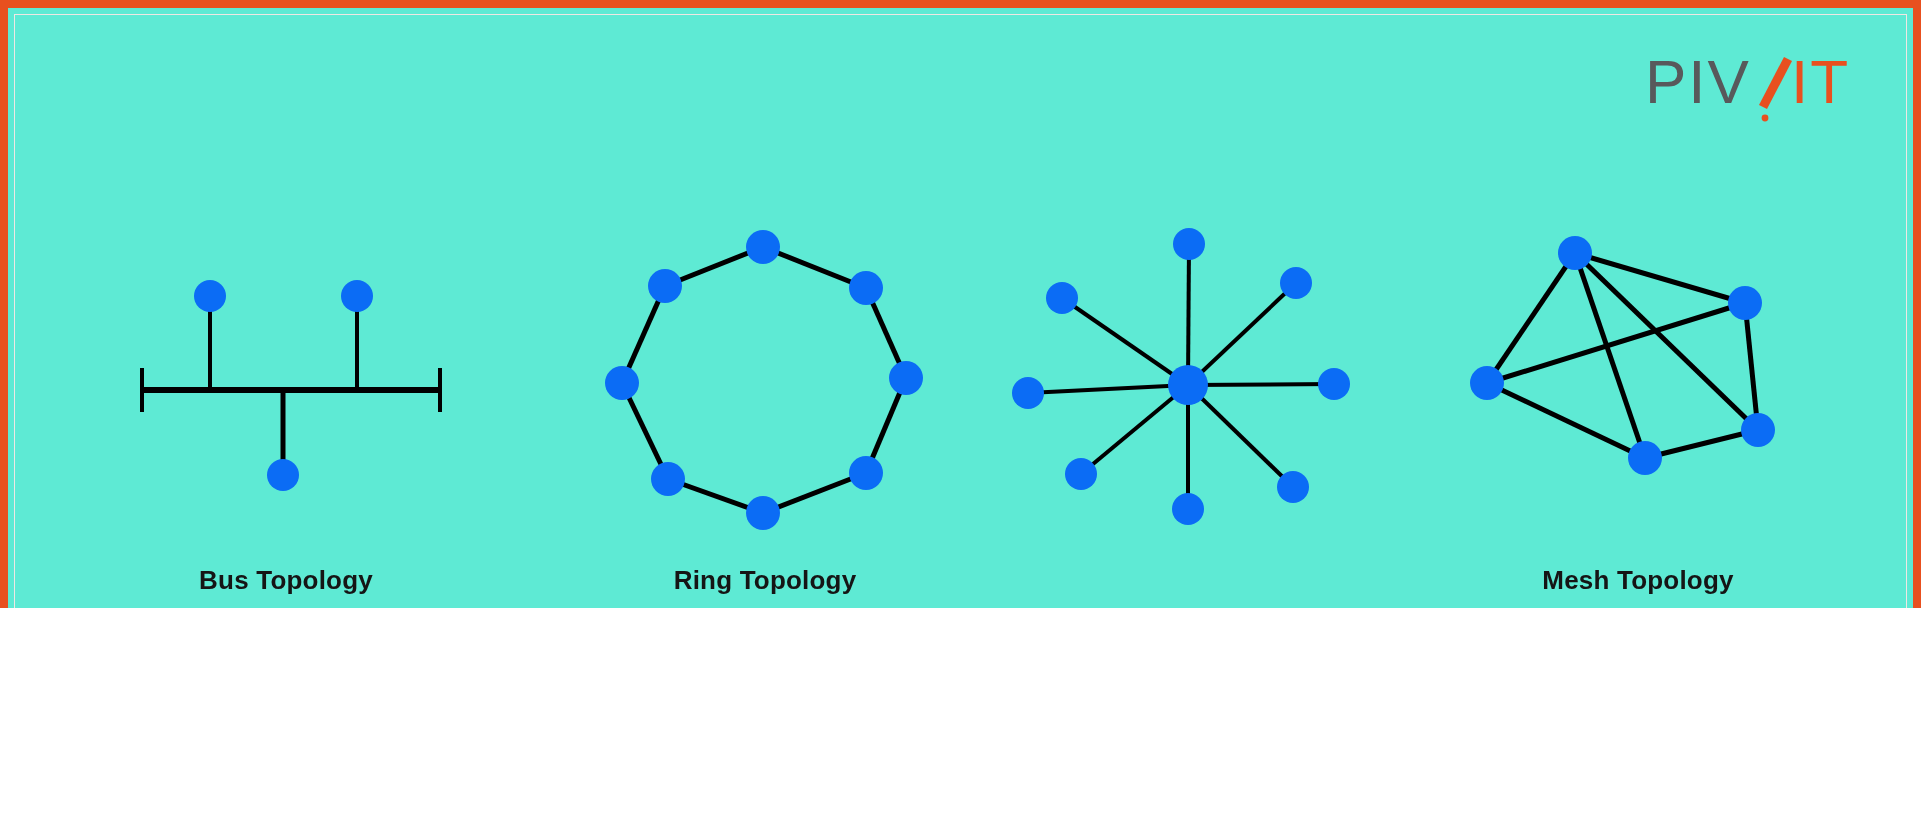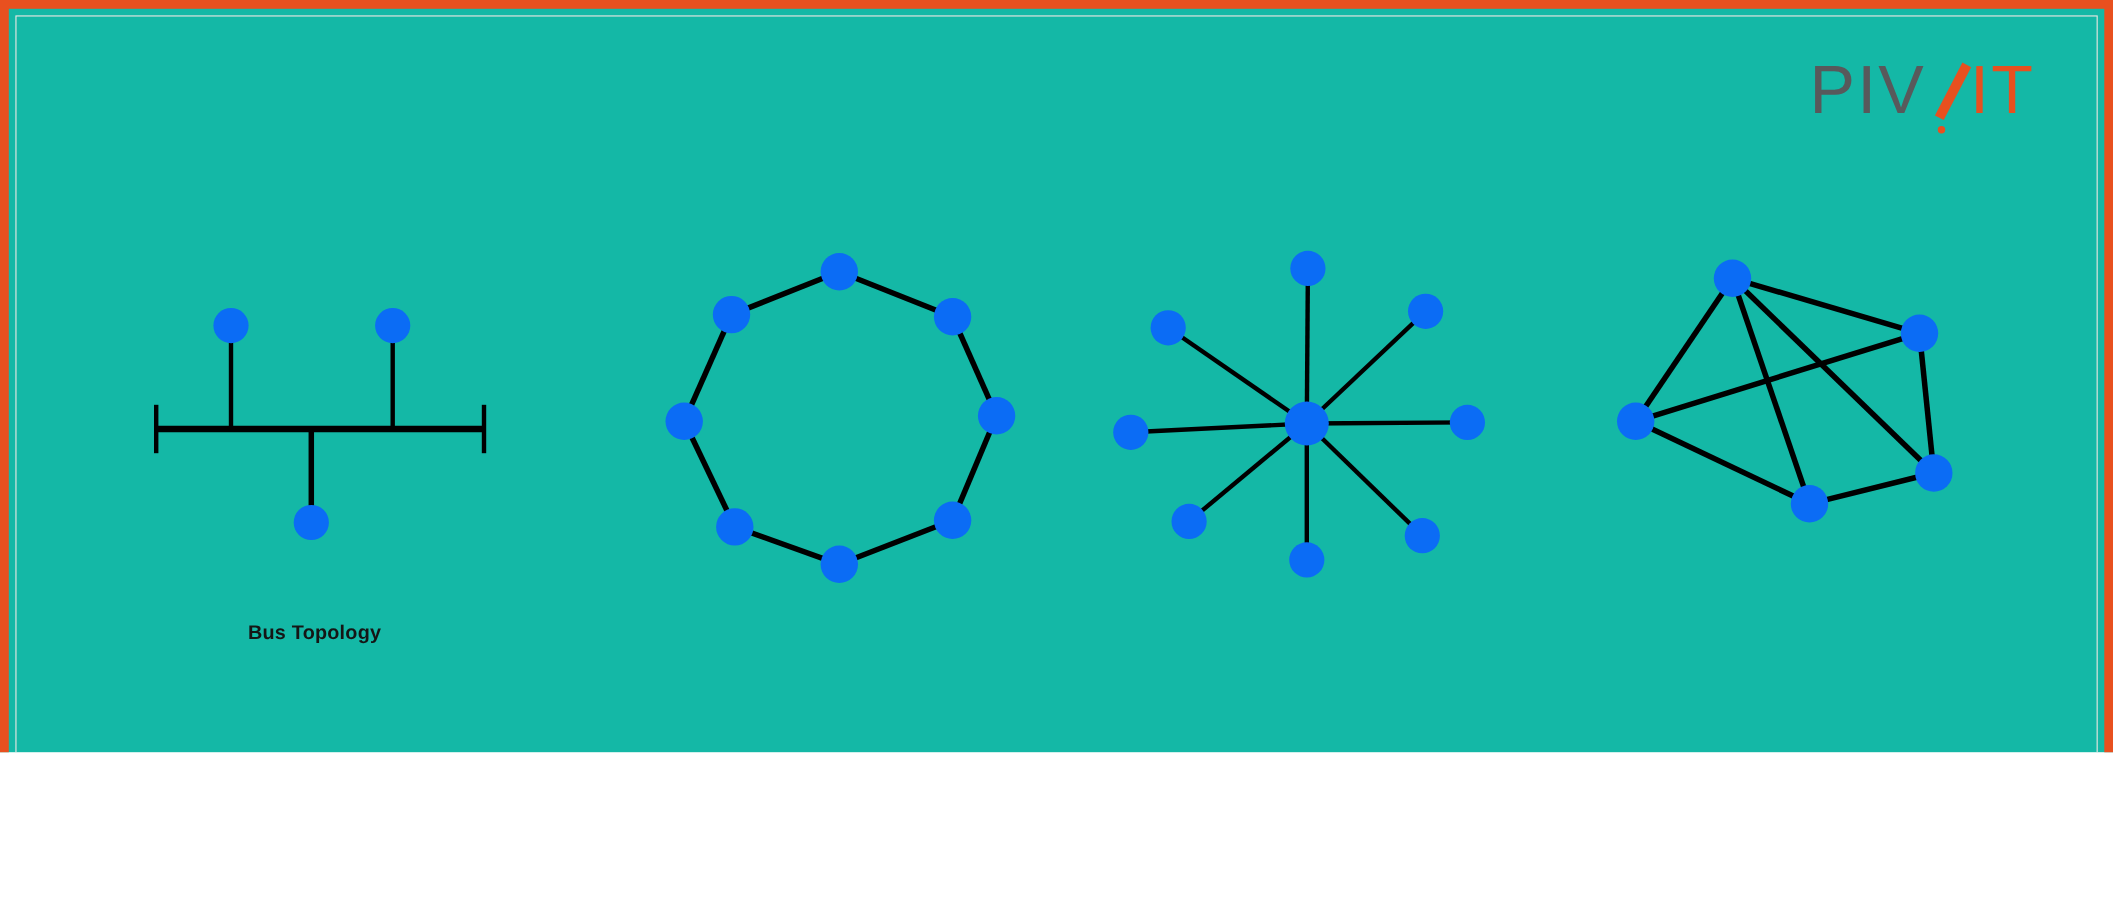"PIV" #page { background: #14b8a6 -> #5eead4; height: 684px -> 608px }
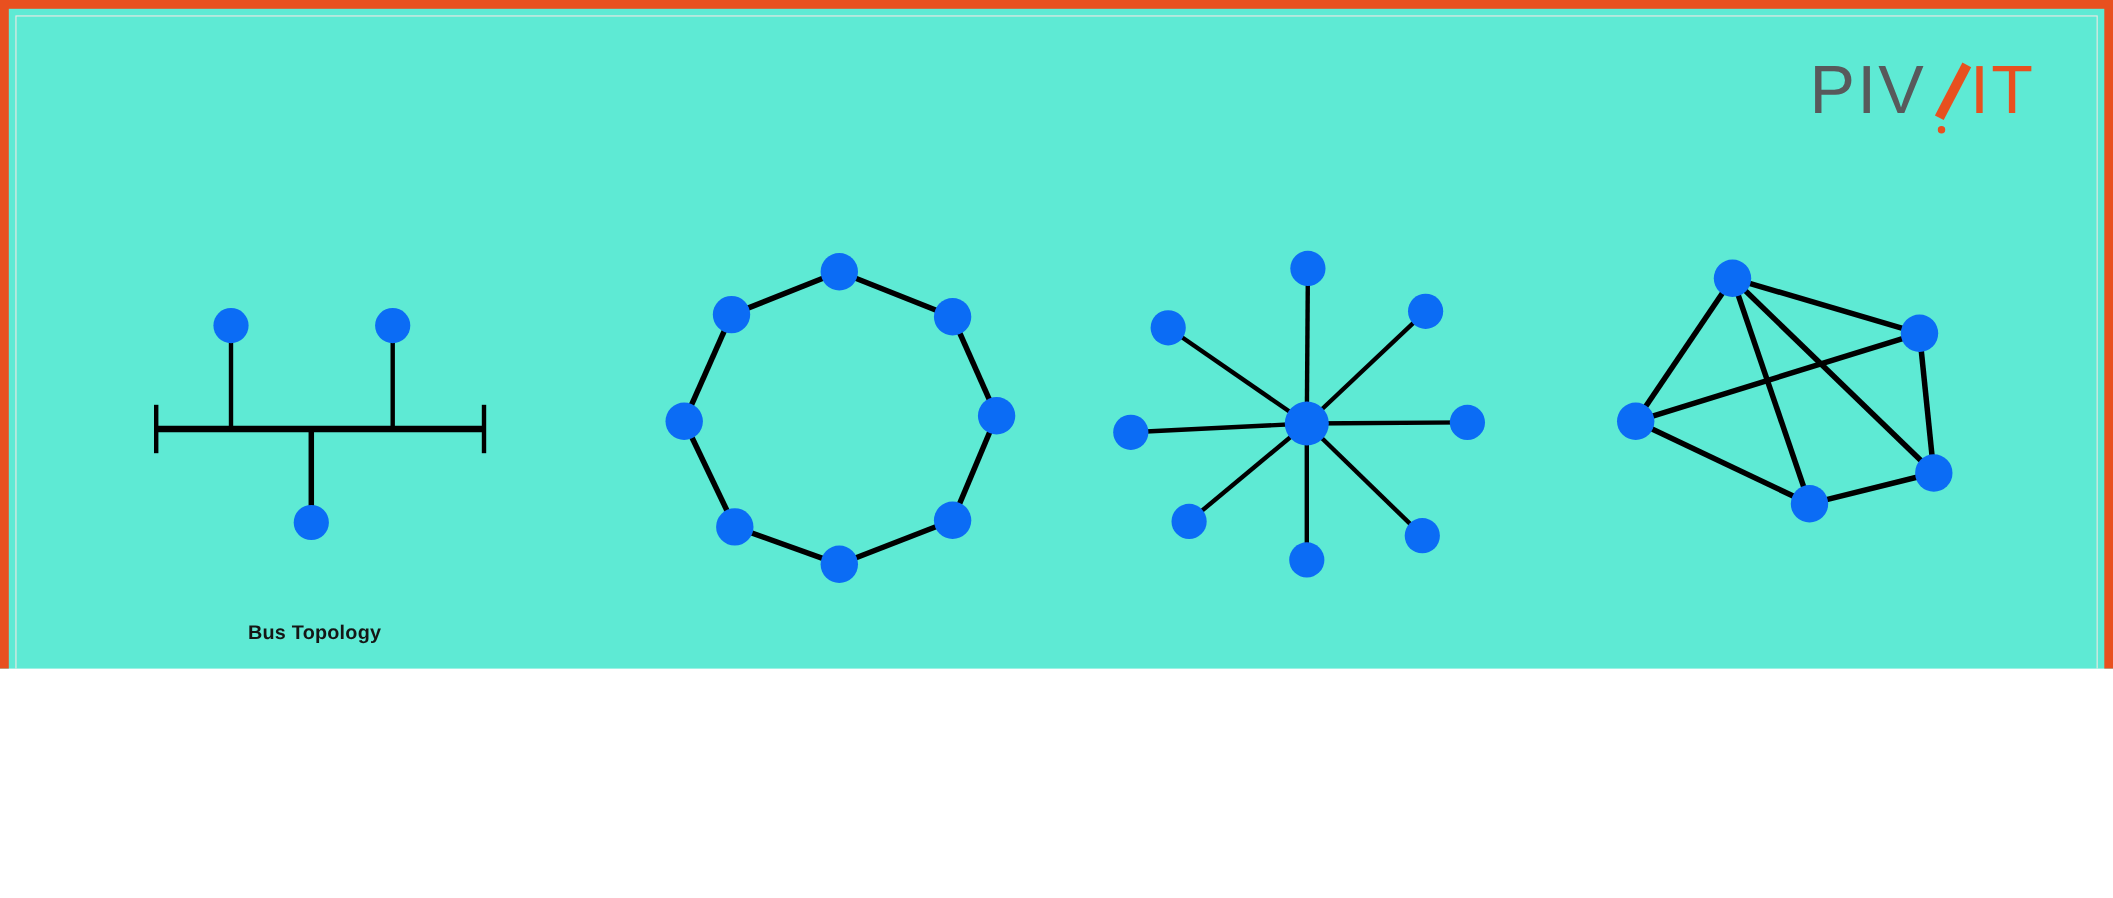"Bus Topology" .topo-label { font-size: 18px -> 26px }
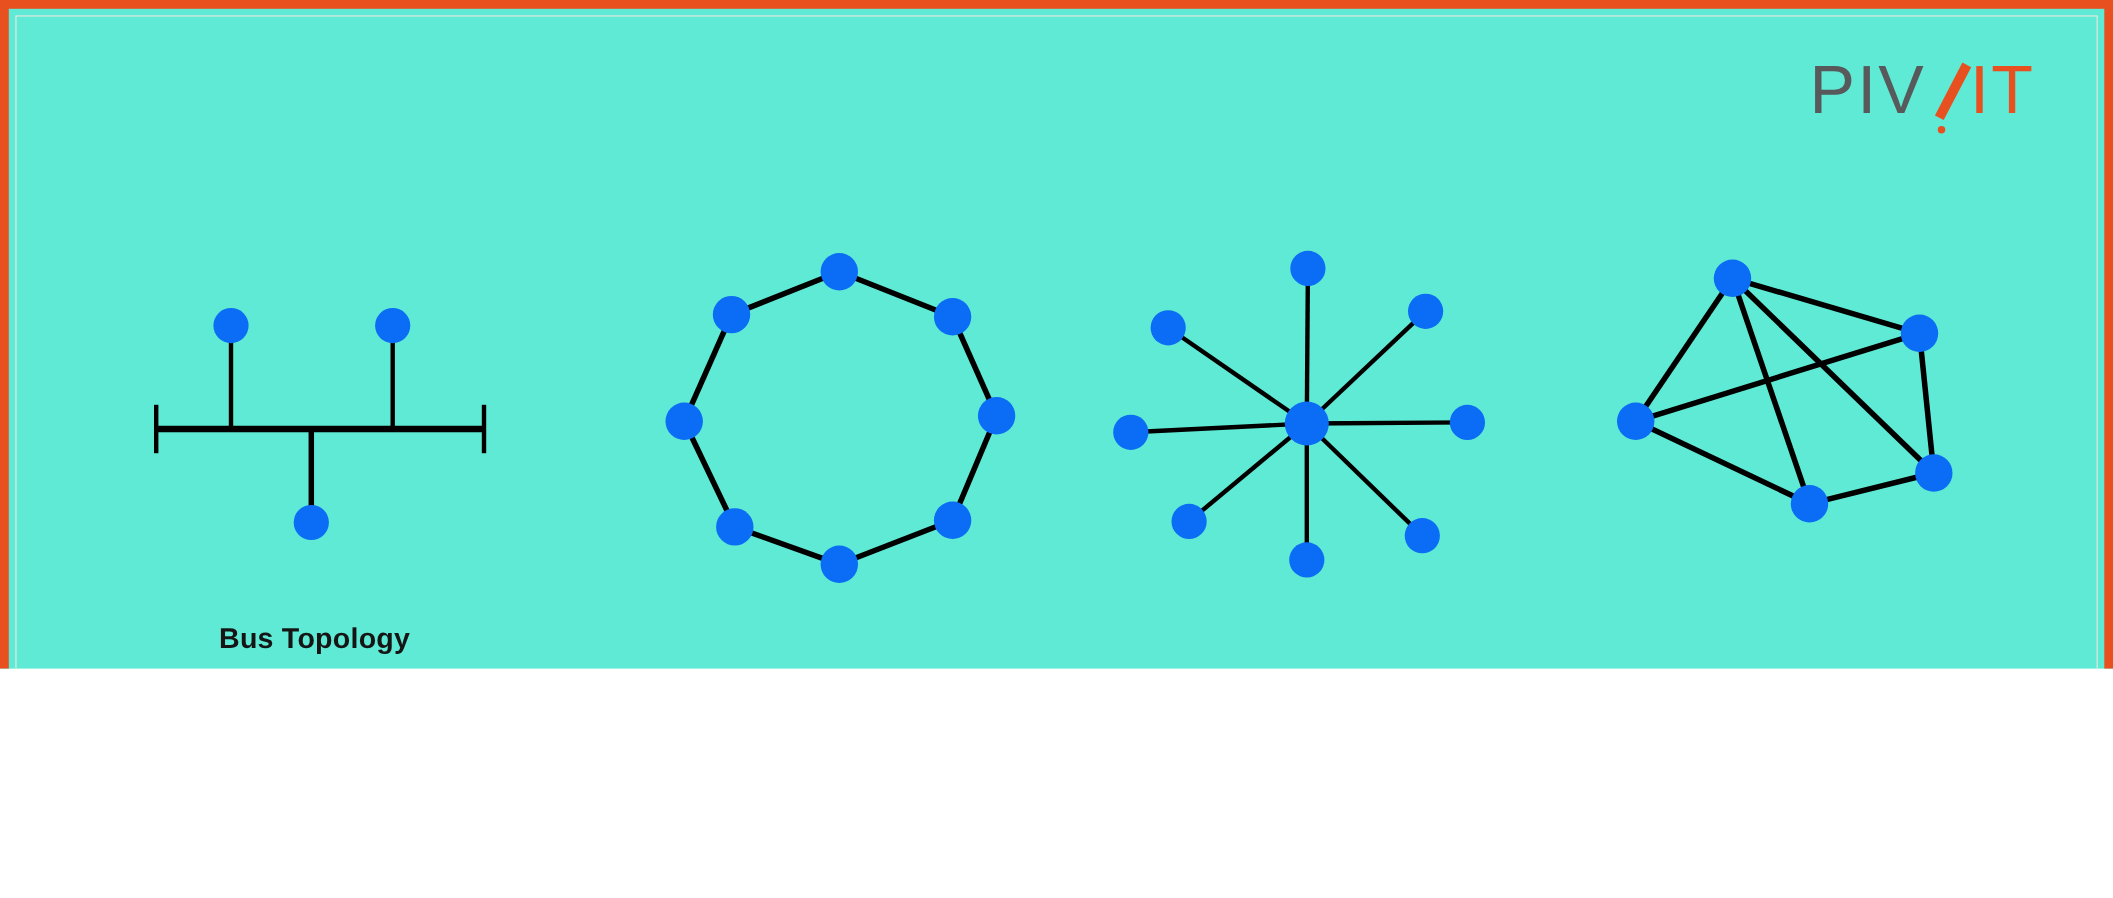"Ring Topology" div.topo-label { html: none -> <div>Ring Topology</div> }
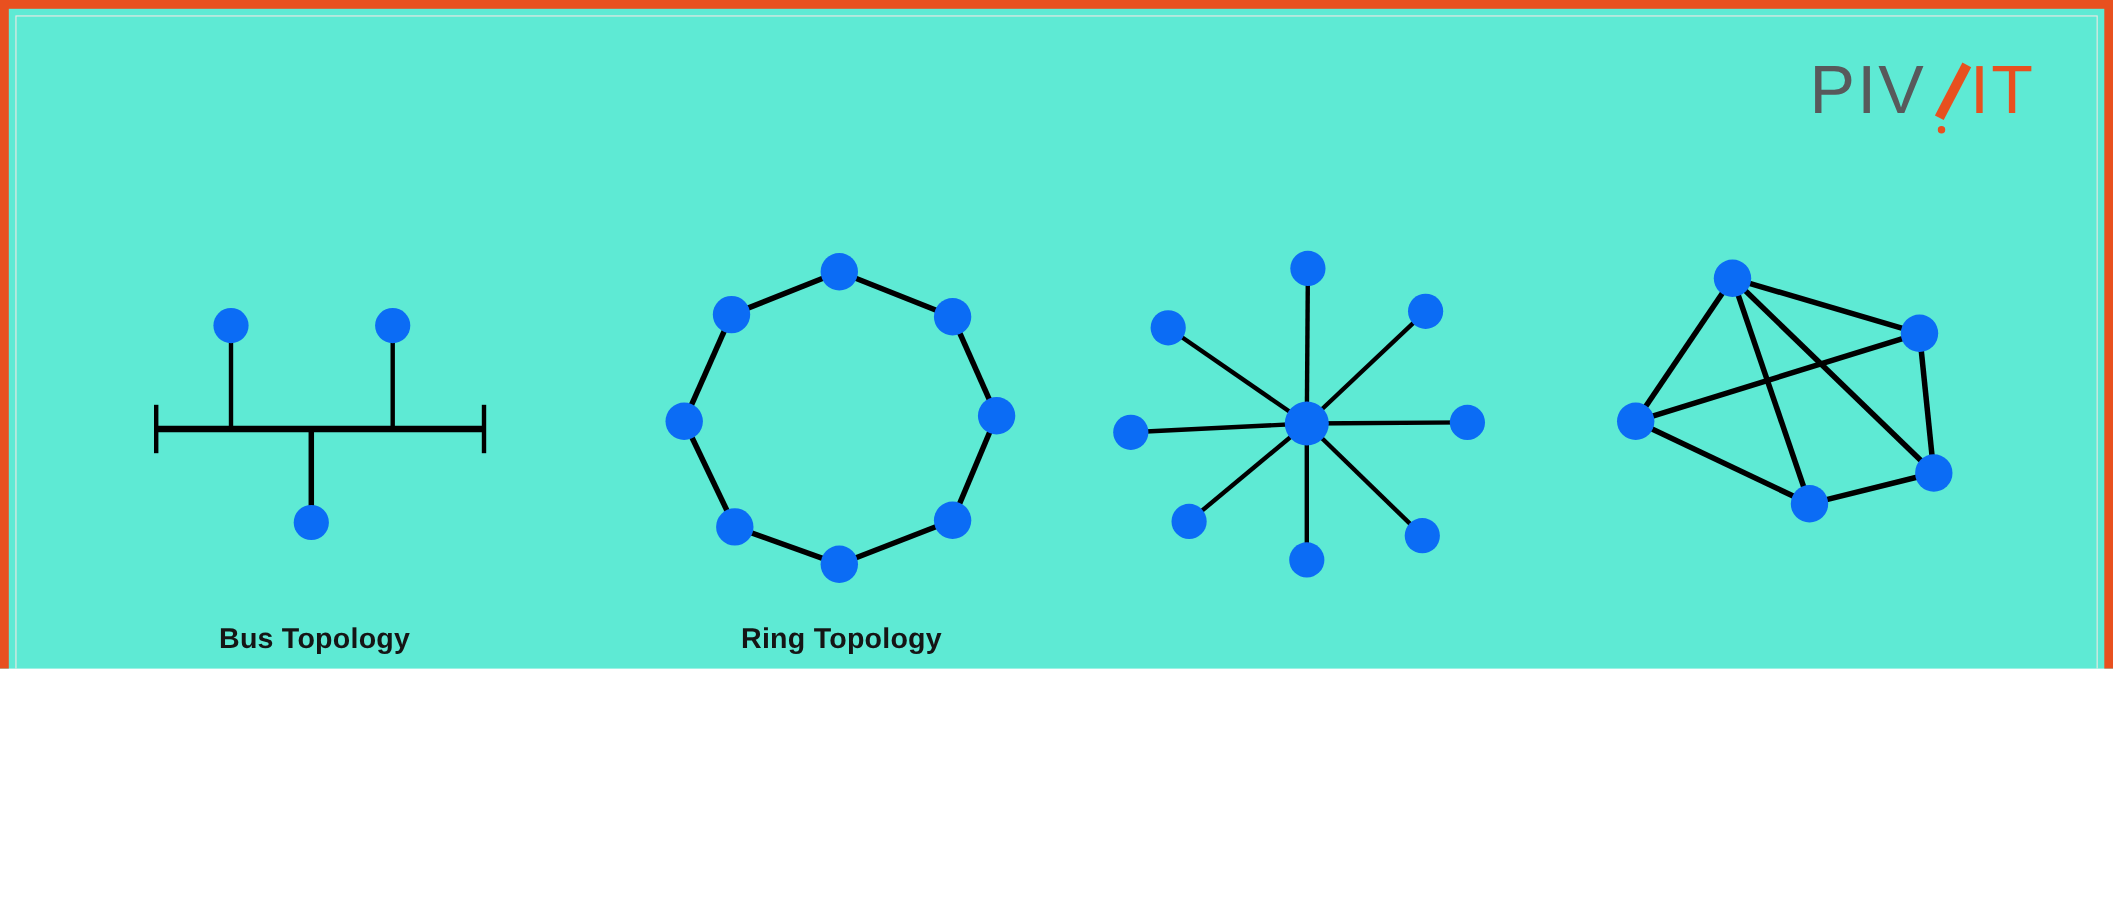"Mesh Topology" div.topo-label { html: none -> <div>Mesh Topology</div> }
